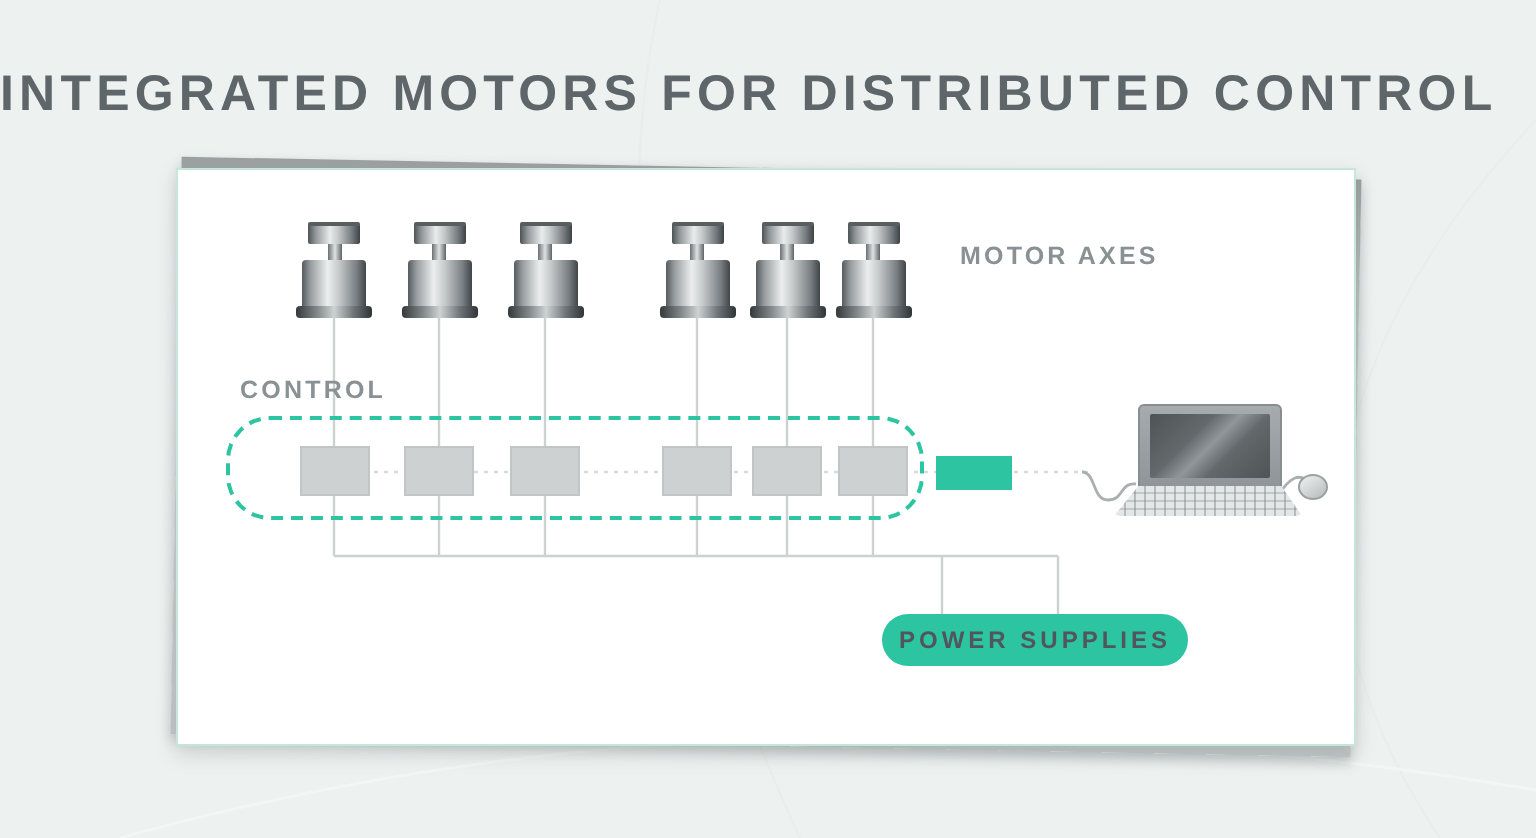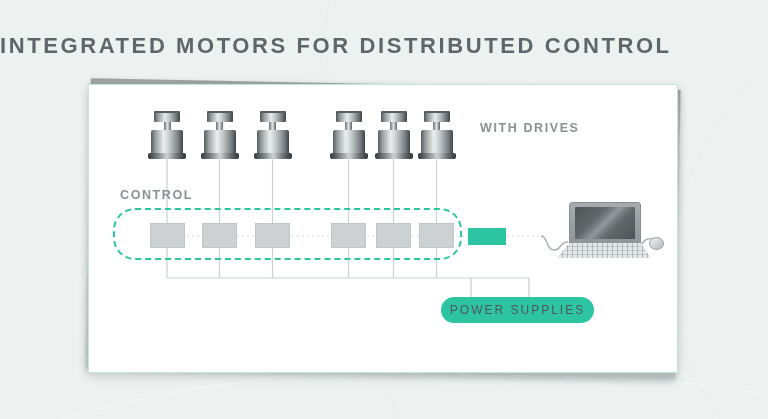"INTEGRATED MOTORS FOR DISTRIBUTED" .title { font-size: 22px -> 25px }
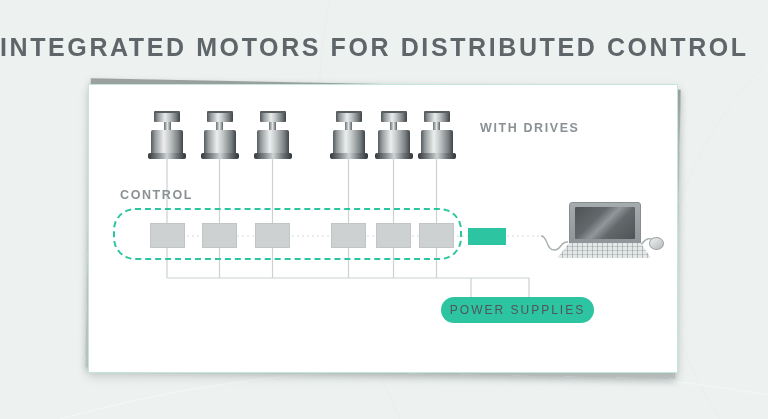"MOTOR AXES" div { html: none -> <div>MOTOR AXES</div> }
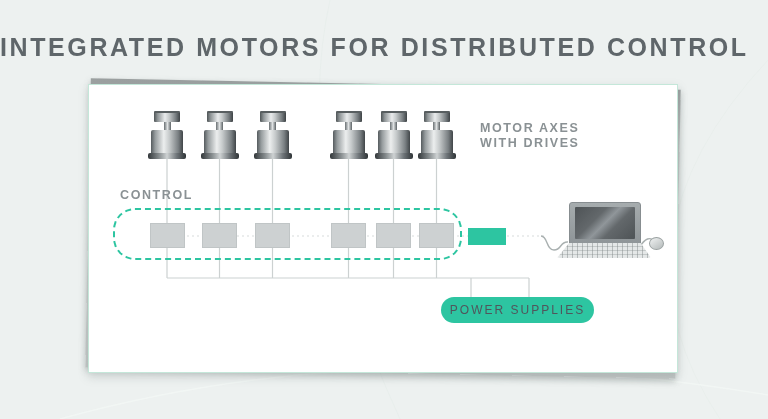"WITH DRIVES" div { html: <div>WITH DRIVES</div> -> none }
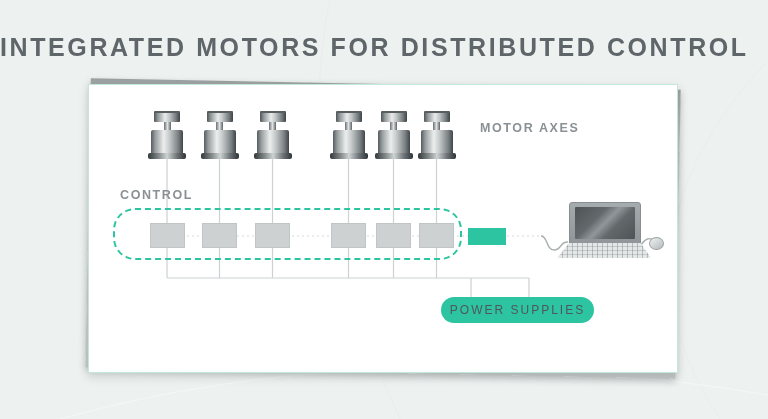"POWER SUPPLIES" .pill { font-weight: 400 -> 700; top: 212px -> 222px }
